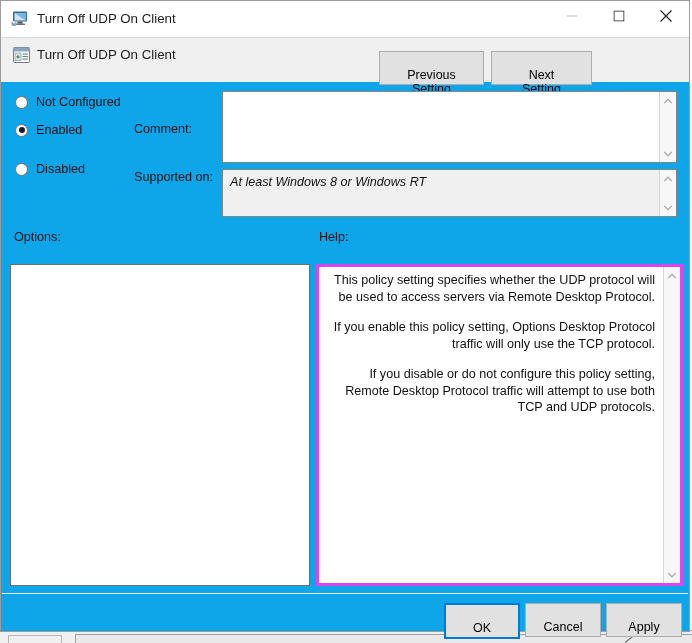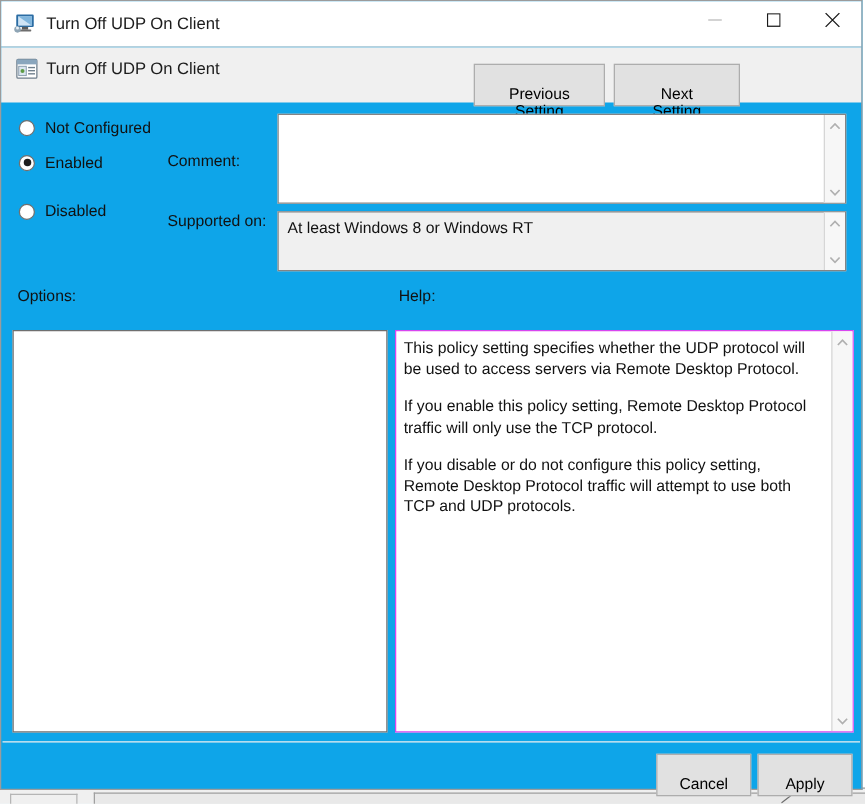"At least Windows 8 or" .supported-text { font-style: none -> italic }
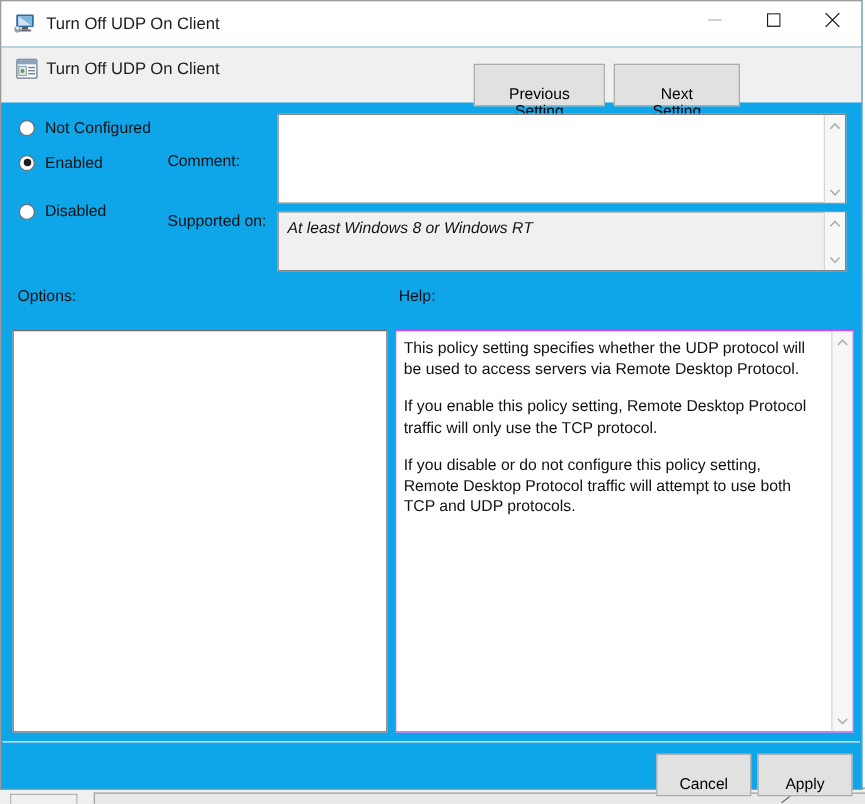"This policy setting specifies whether" .help-panel { border: 1px solid #d946ef -> 3px solid #d946ef; text-align: none -> right }
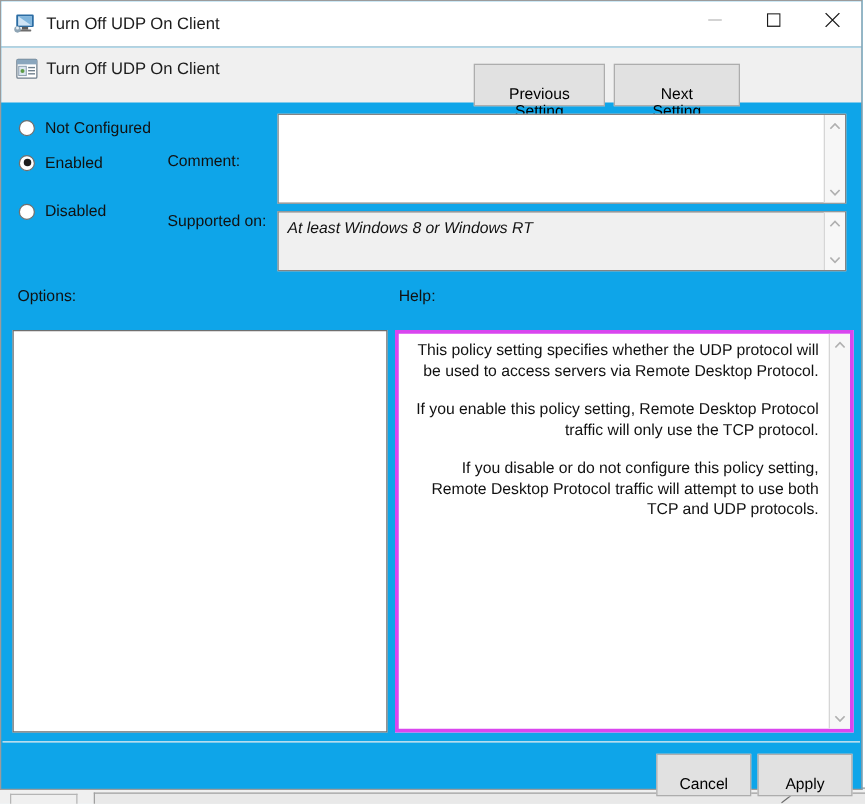"If you enable this policy" p { text: Remote -> Options }
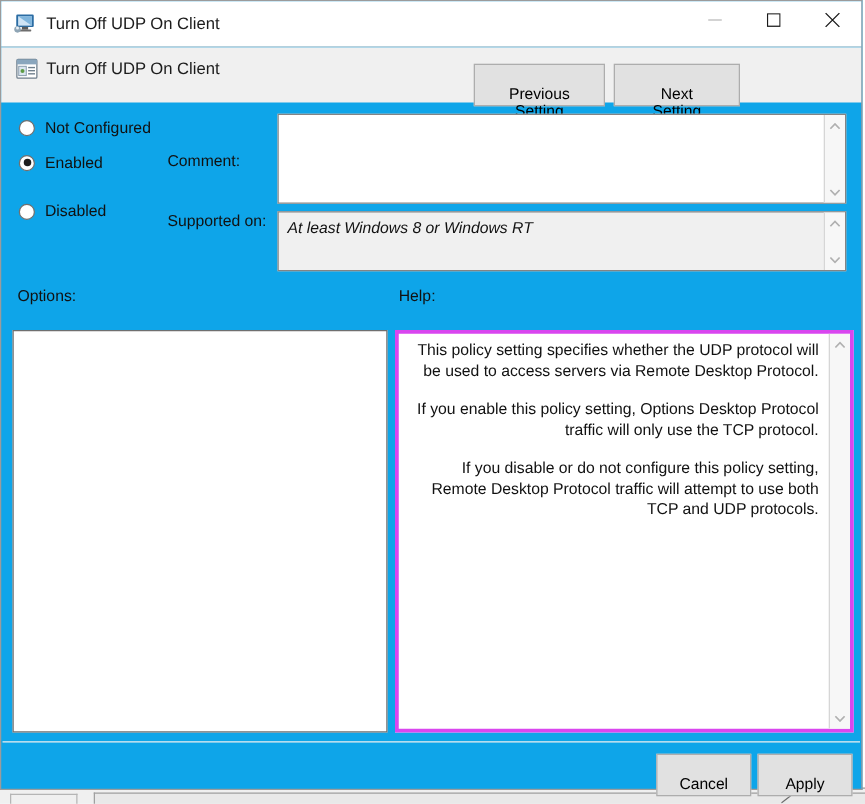"OK" button.btn { html: none -> <button>OK</button> }
